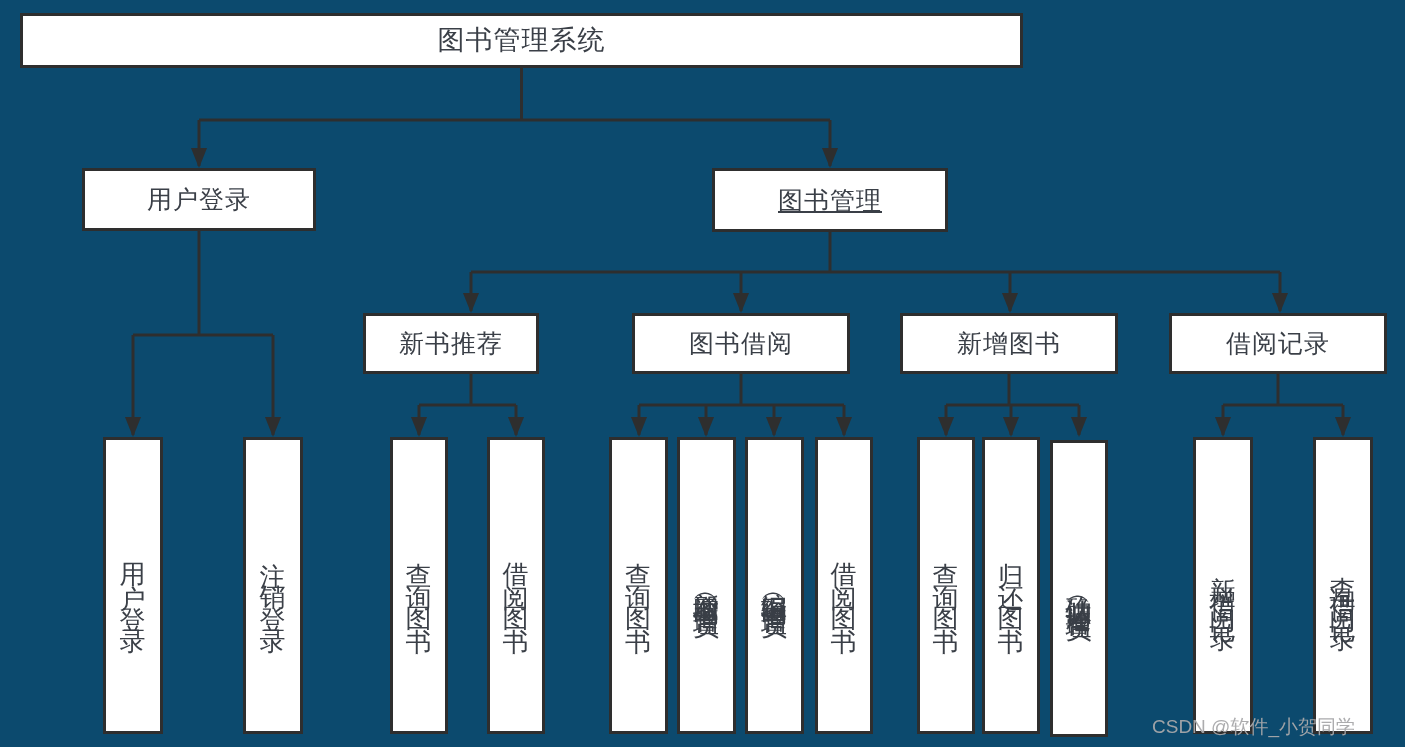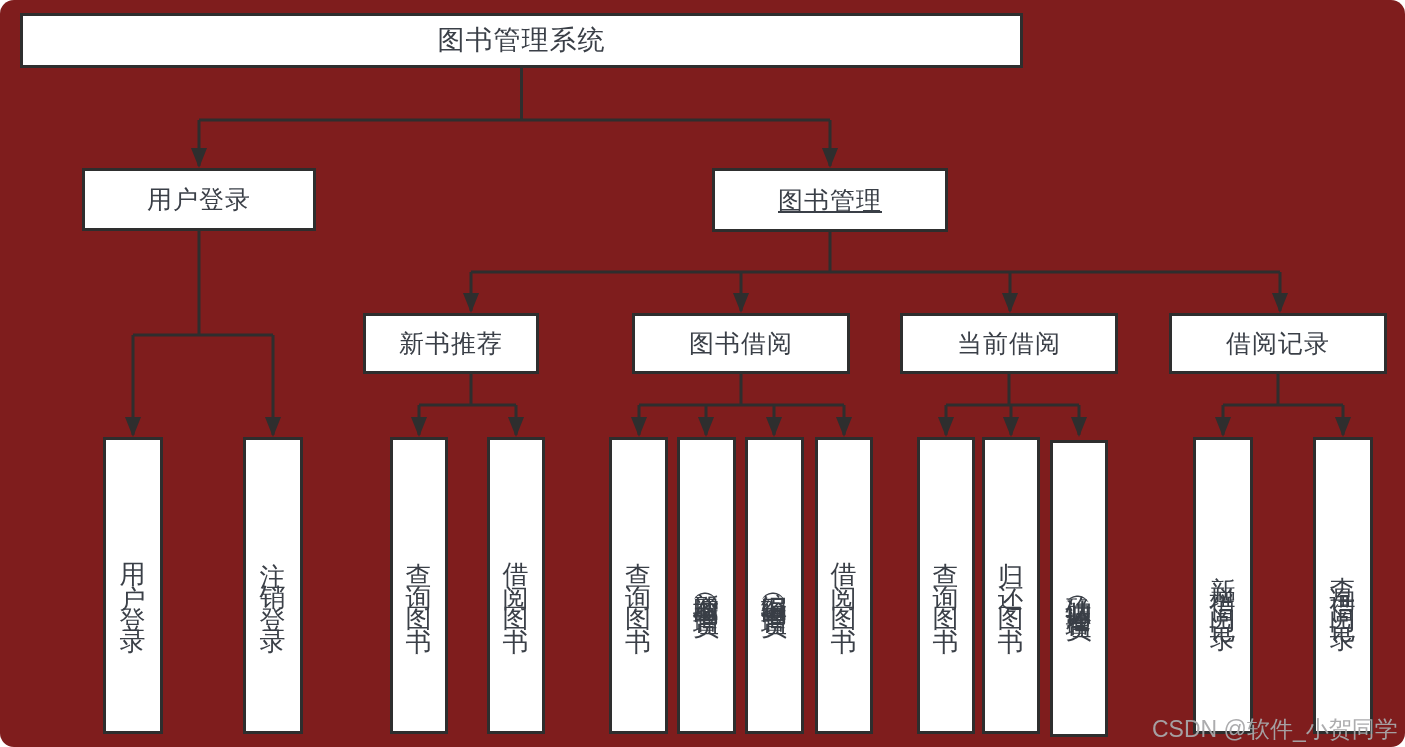"图书管理系统" #stage { background: #7f1d1d -> #0c4a6e; border-radius: 14px -> none }
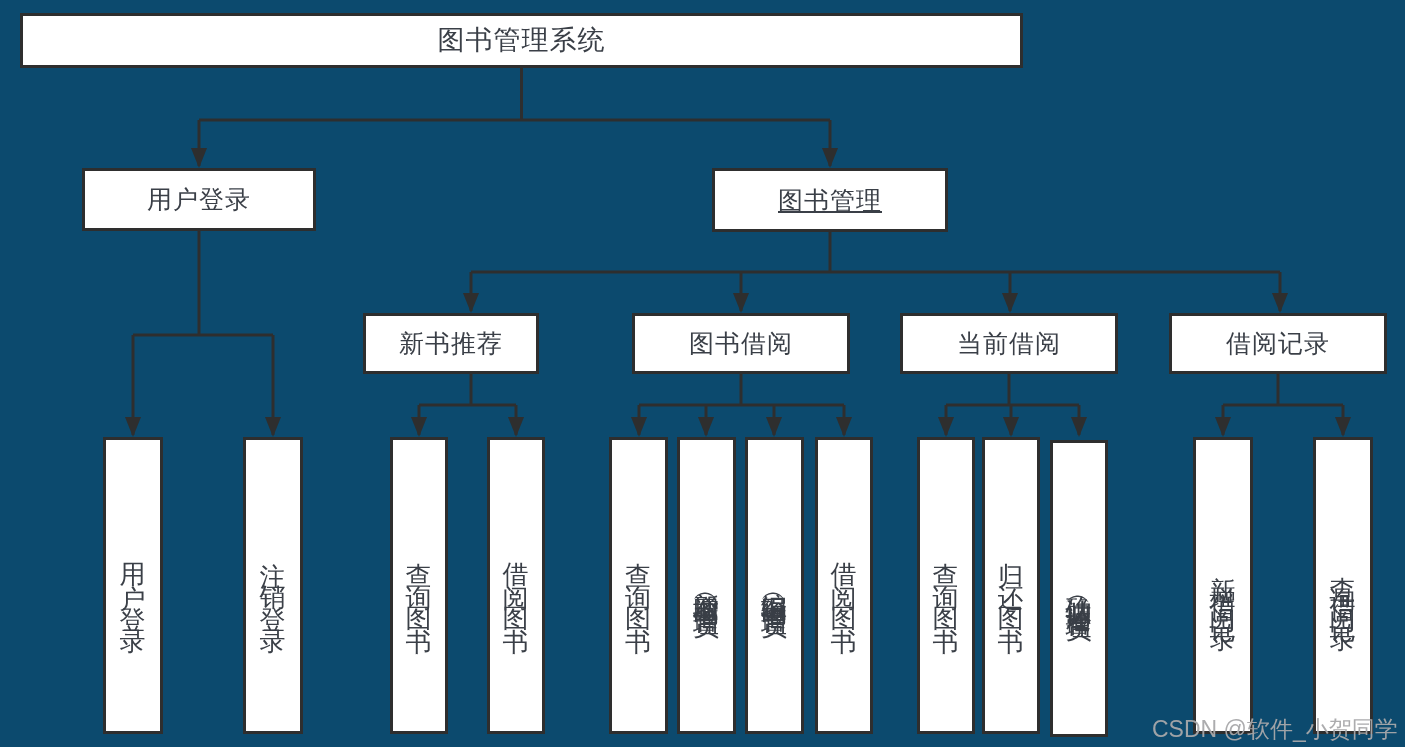"当前借阅" div.node { text: 当前借阅 -> 新增图书 }
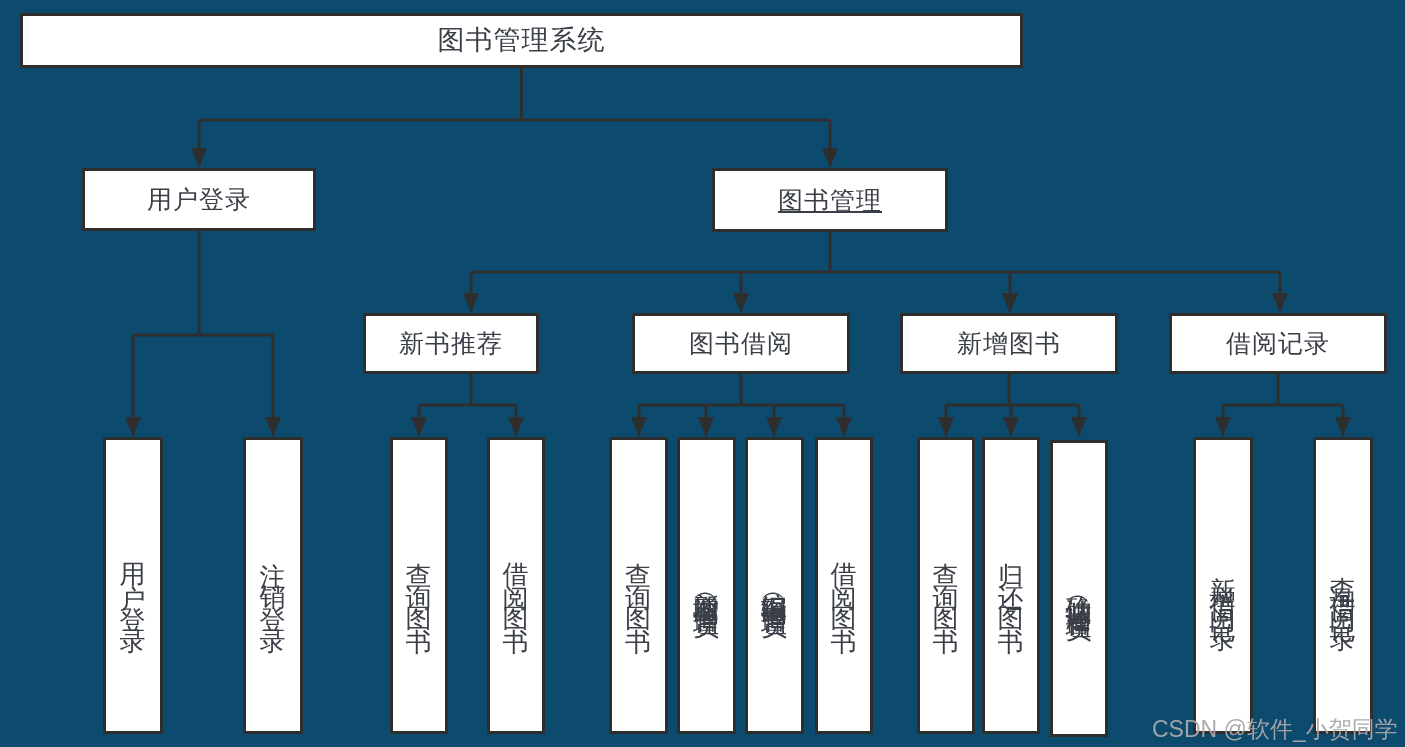"CSDN @软件_小贺同学" .watermark { font-size: 23px -> 19px }
